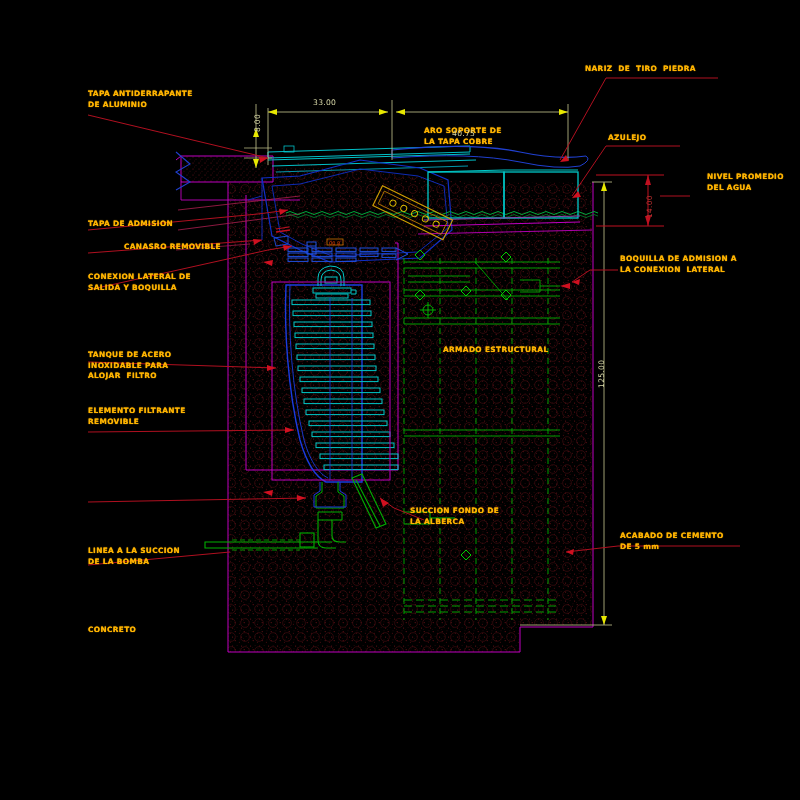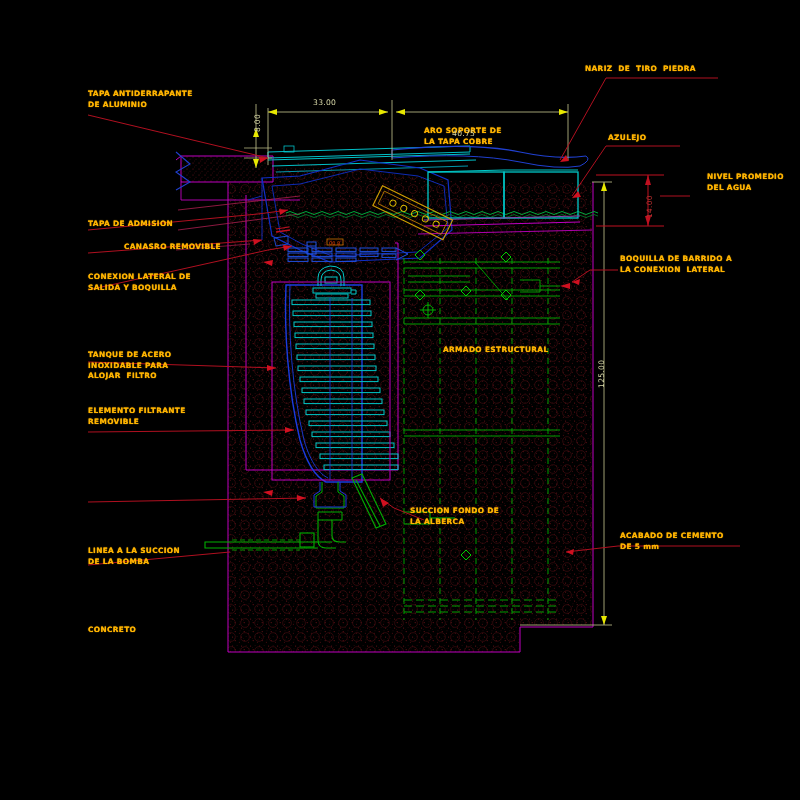"BOQUILLA DE BARRIDO A" div.lbl { text: BARRIDO -> ADMISION }
